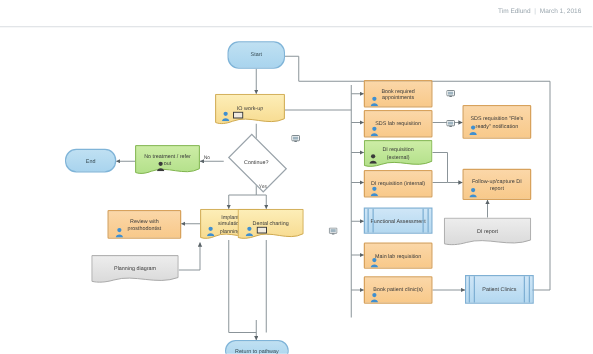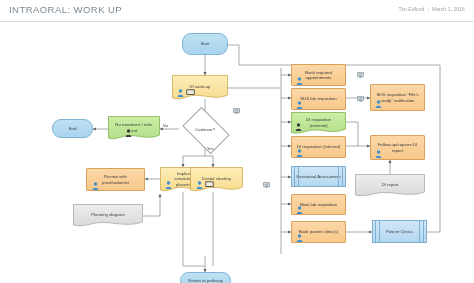"INTRAORAL: WORK UP" div { html: <div>INTRAORAL: WORK UP</div> -> none }
